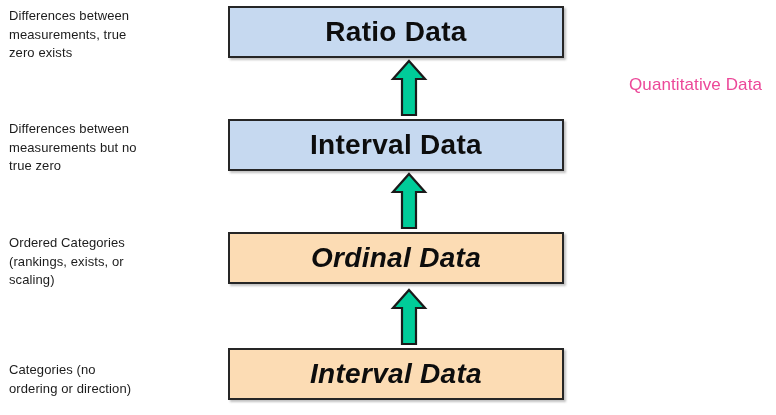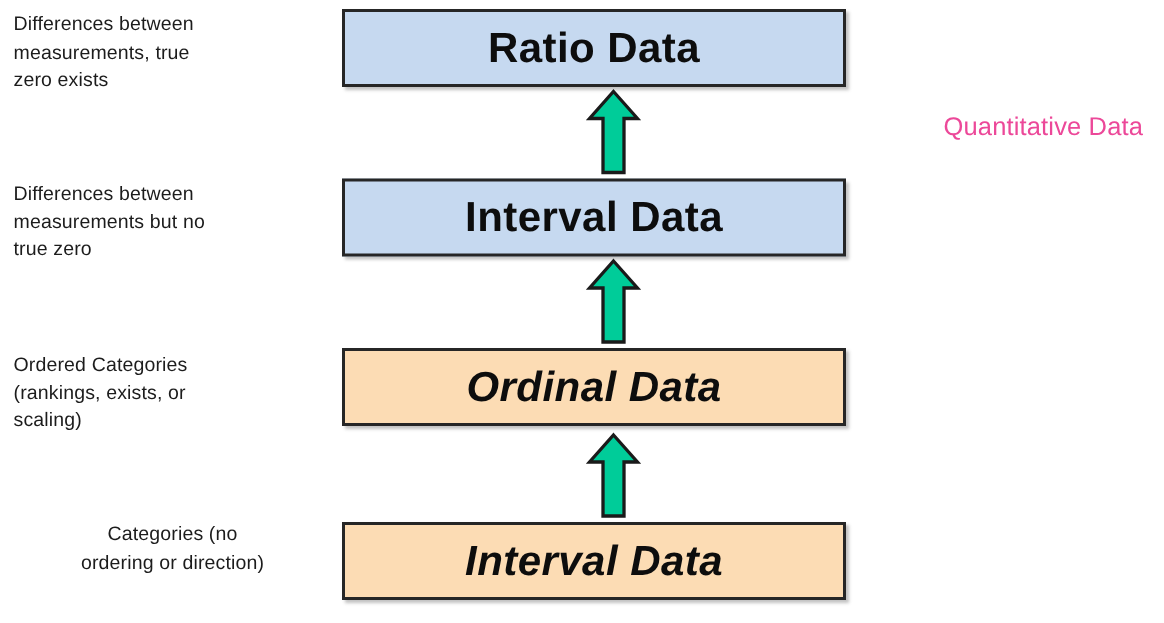"Categories (no" .desc-nominal { text-align: center -> none; top: 347px -> 361px }
